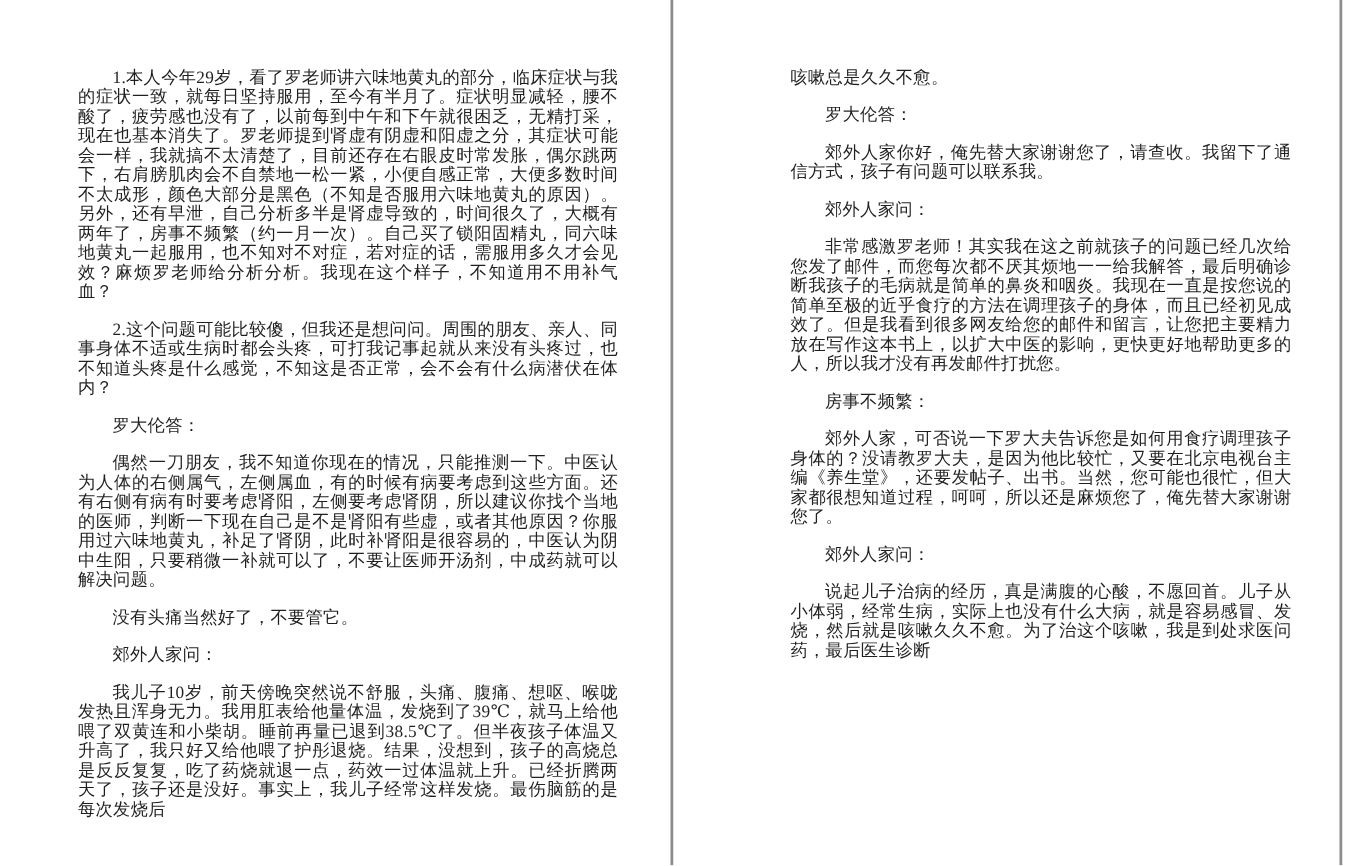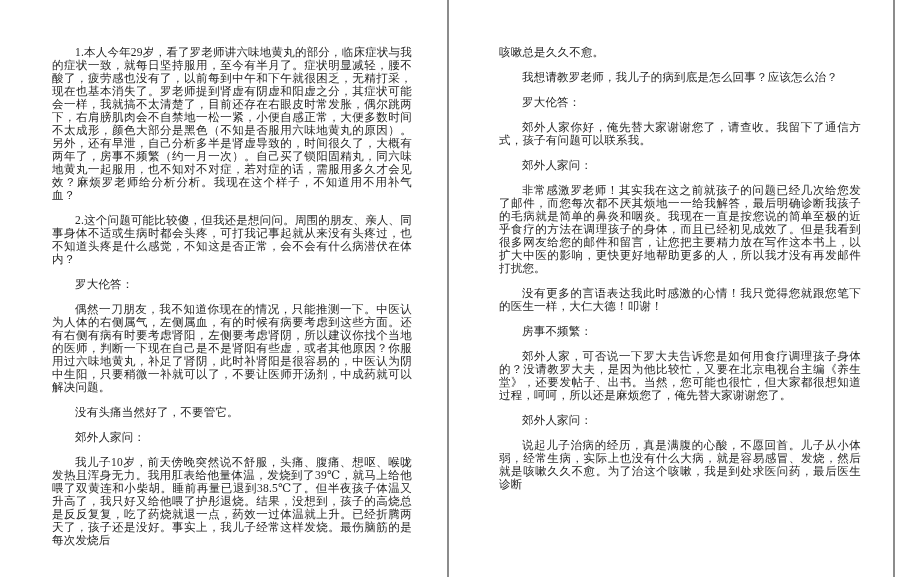"咳嗽总是久久不愈。" .page-right { padding: 46px 32px 0 50px -> 46px 32px 0 78px }
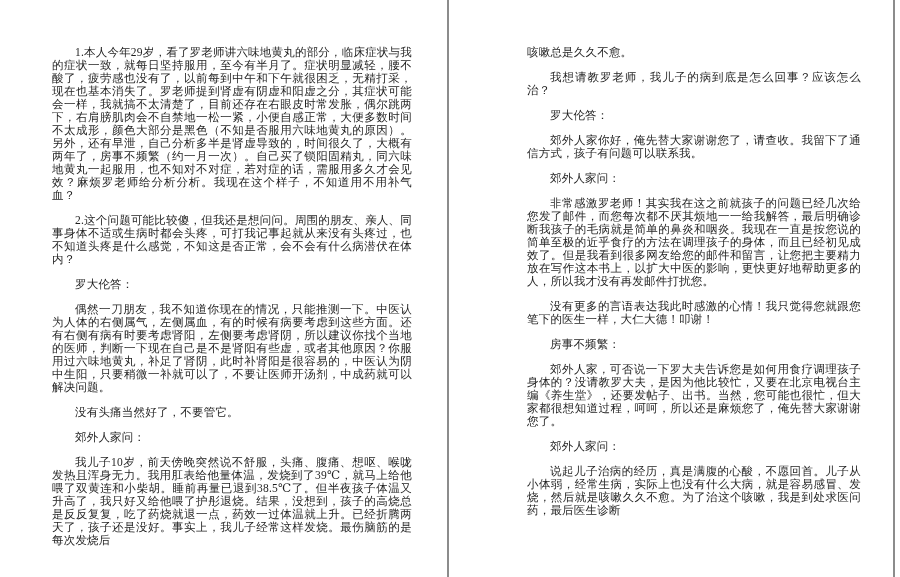"我想请教罗老师，我儿子的病到底是怎么回事？应该怎么治？" p.indent { html: <p>我想请教罗老师，我儿子的病到底是怎么回事？应该怎么治？</p> -> none }
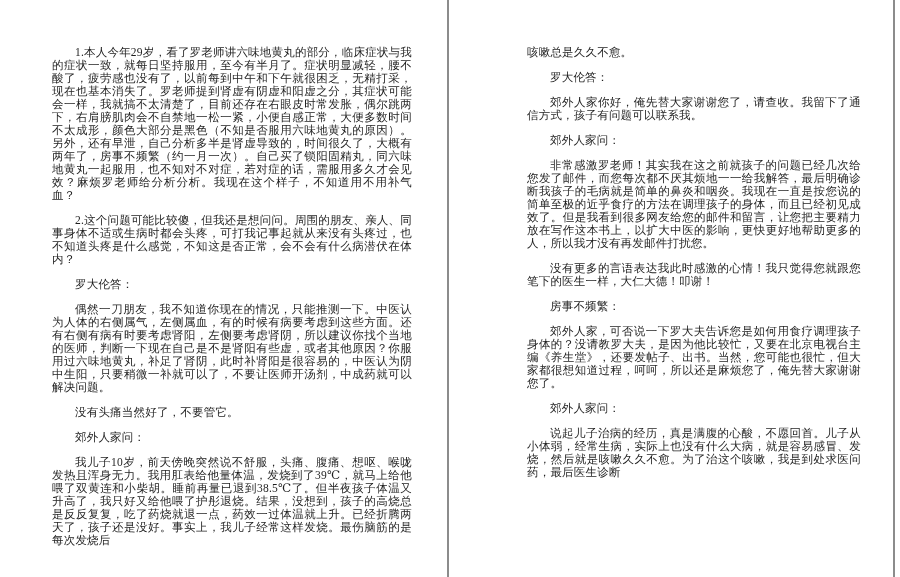"没有更多的言语表达我此时感激的心情！我只觉得您就跟您笔下的医生一样，大仁大德！叩" p.indent { html: <p>没有更多的言语表达我此时感激的心情！我只觉得您就跟您笔下的医生一样，大仁大德！叩谢！</p> -> none }
